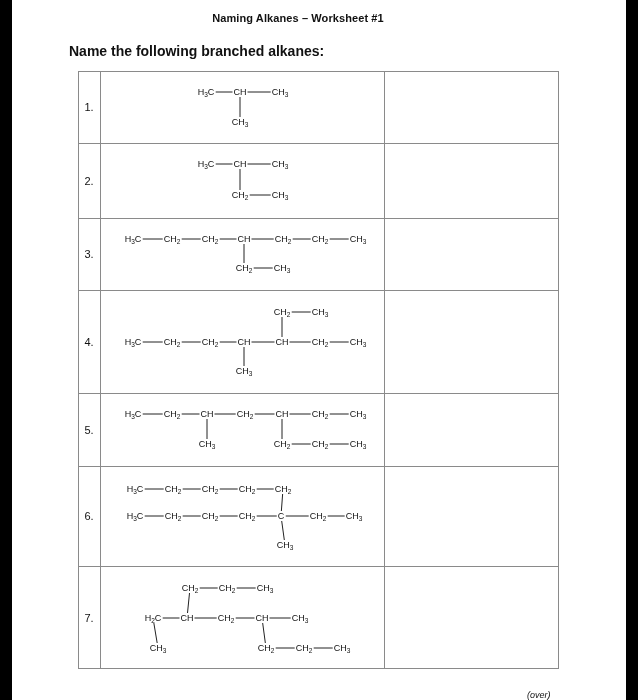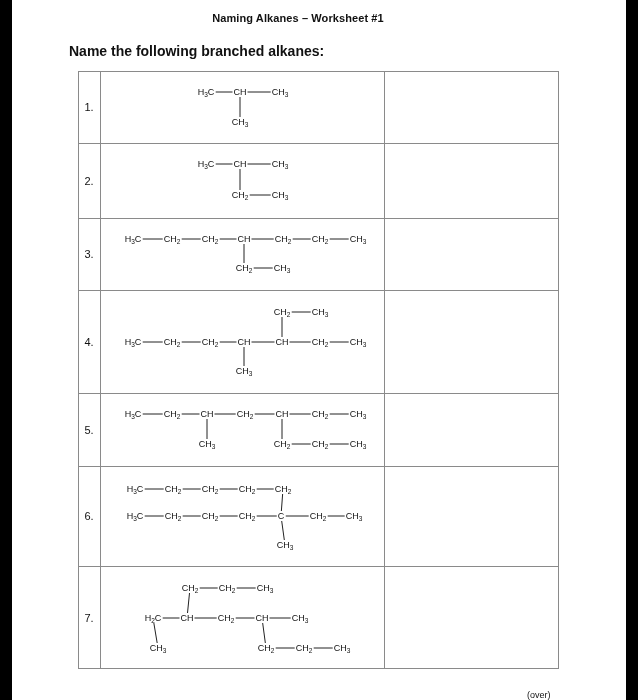"(over)" .over { font-style: none -> italic }
